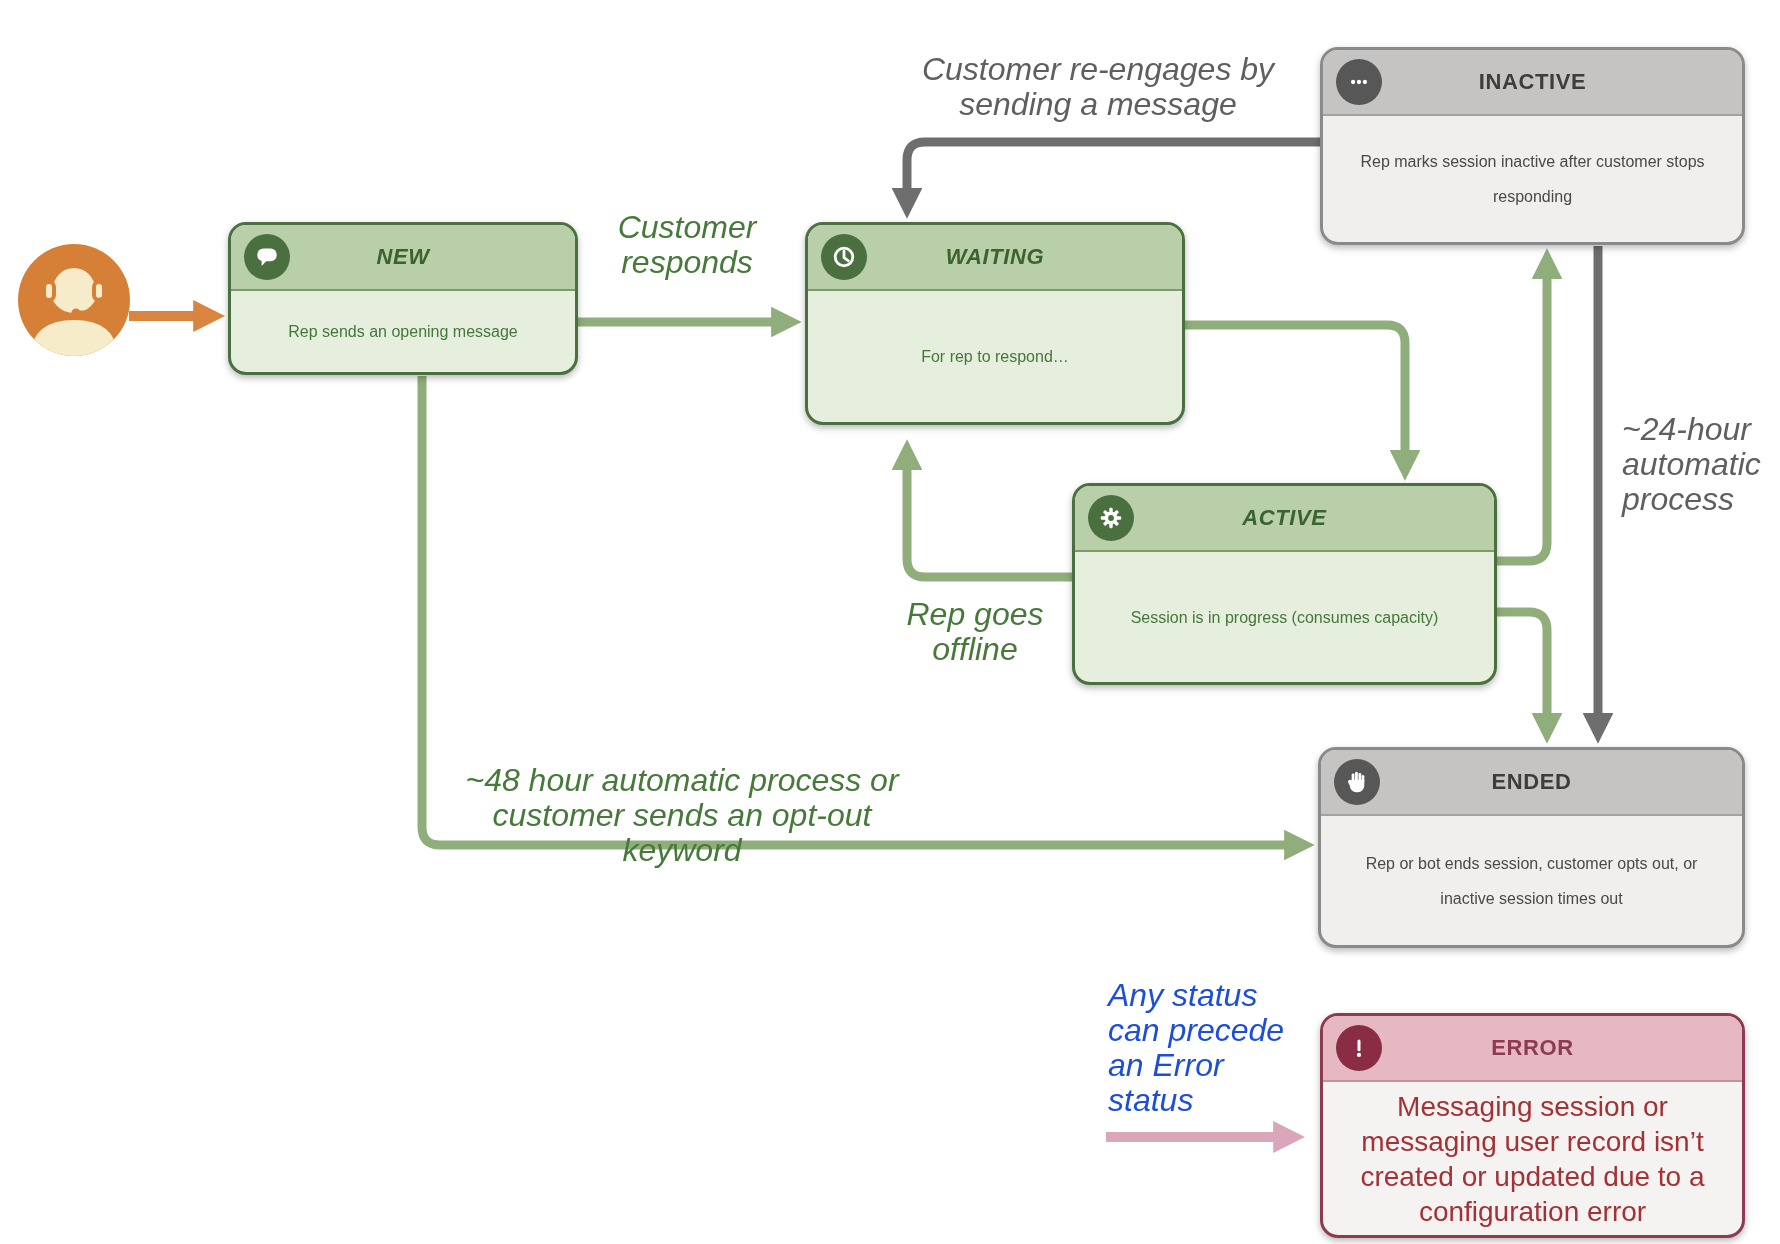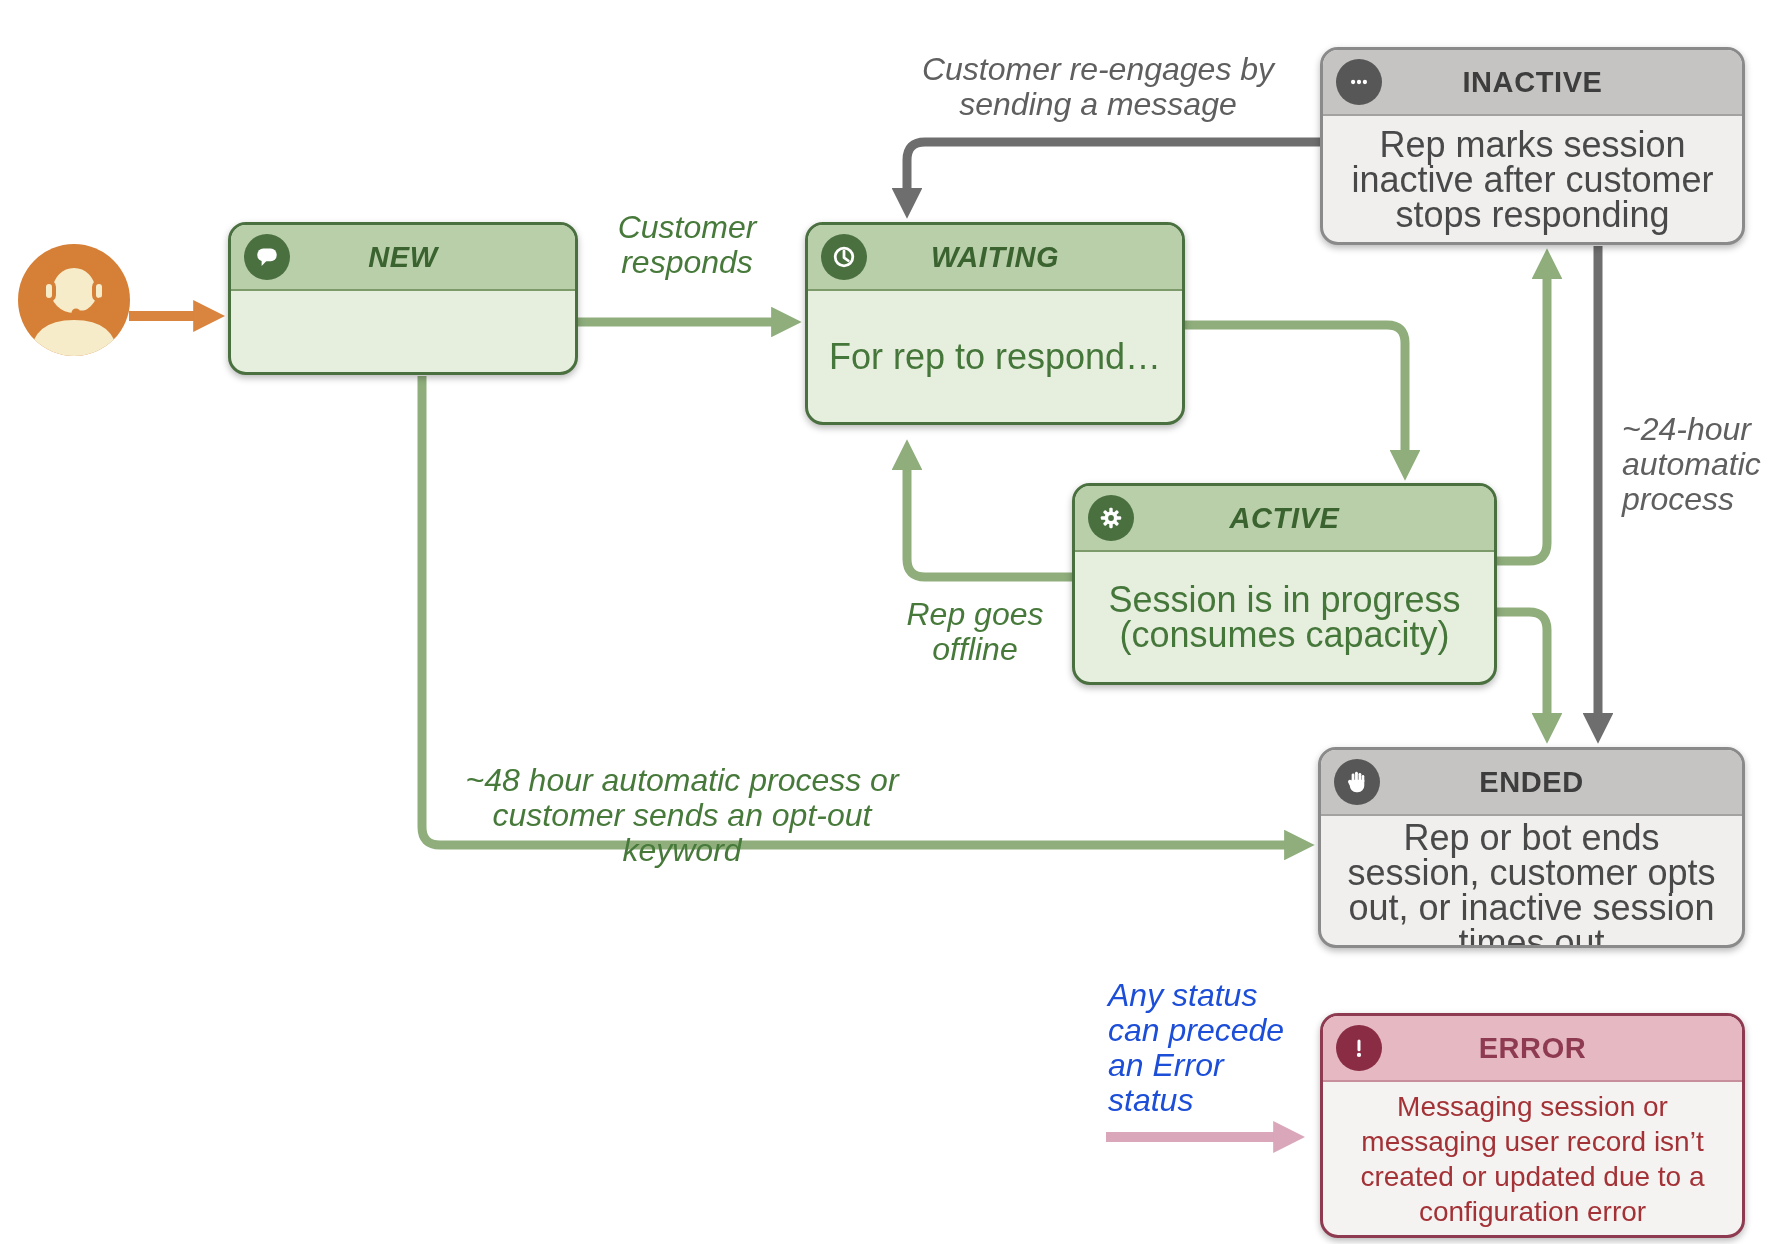"INACTIVE" .title { font-size: 29px -> 22px }
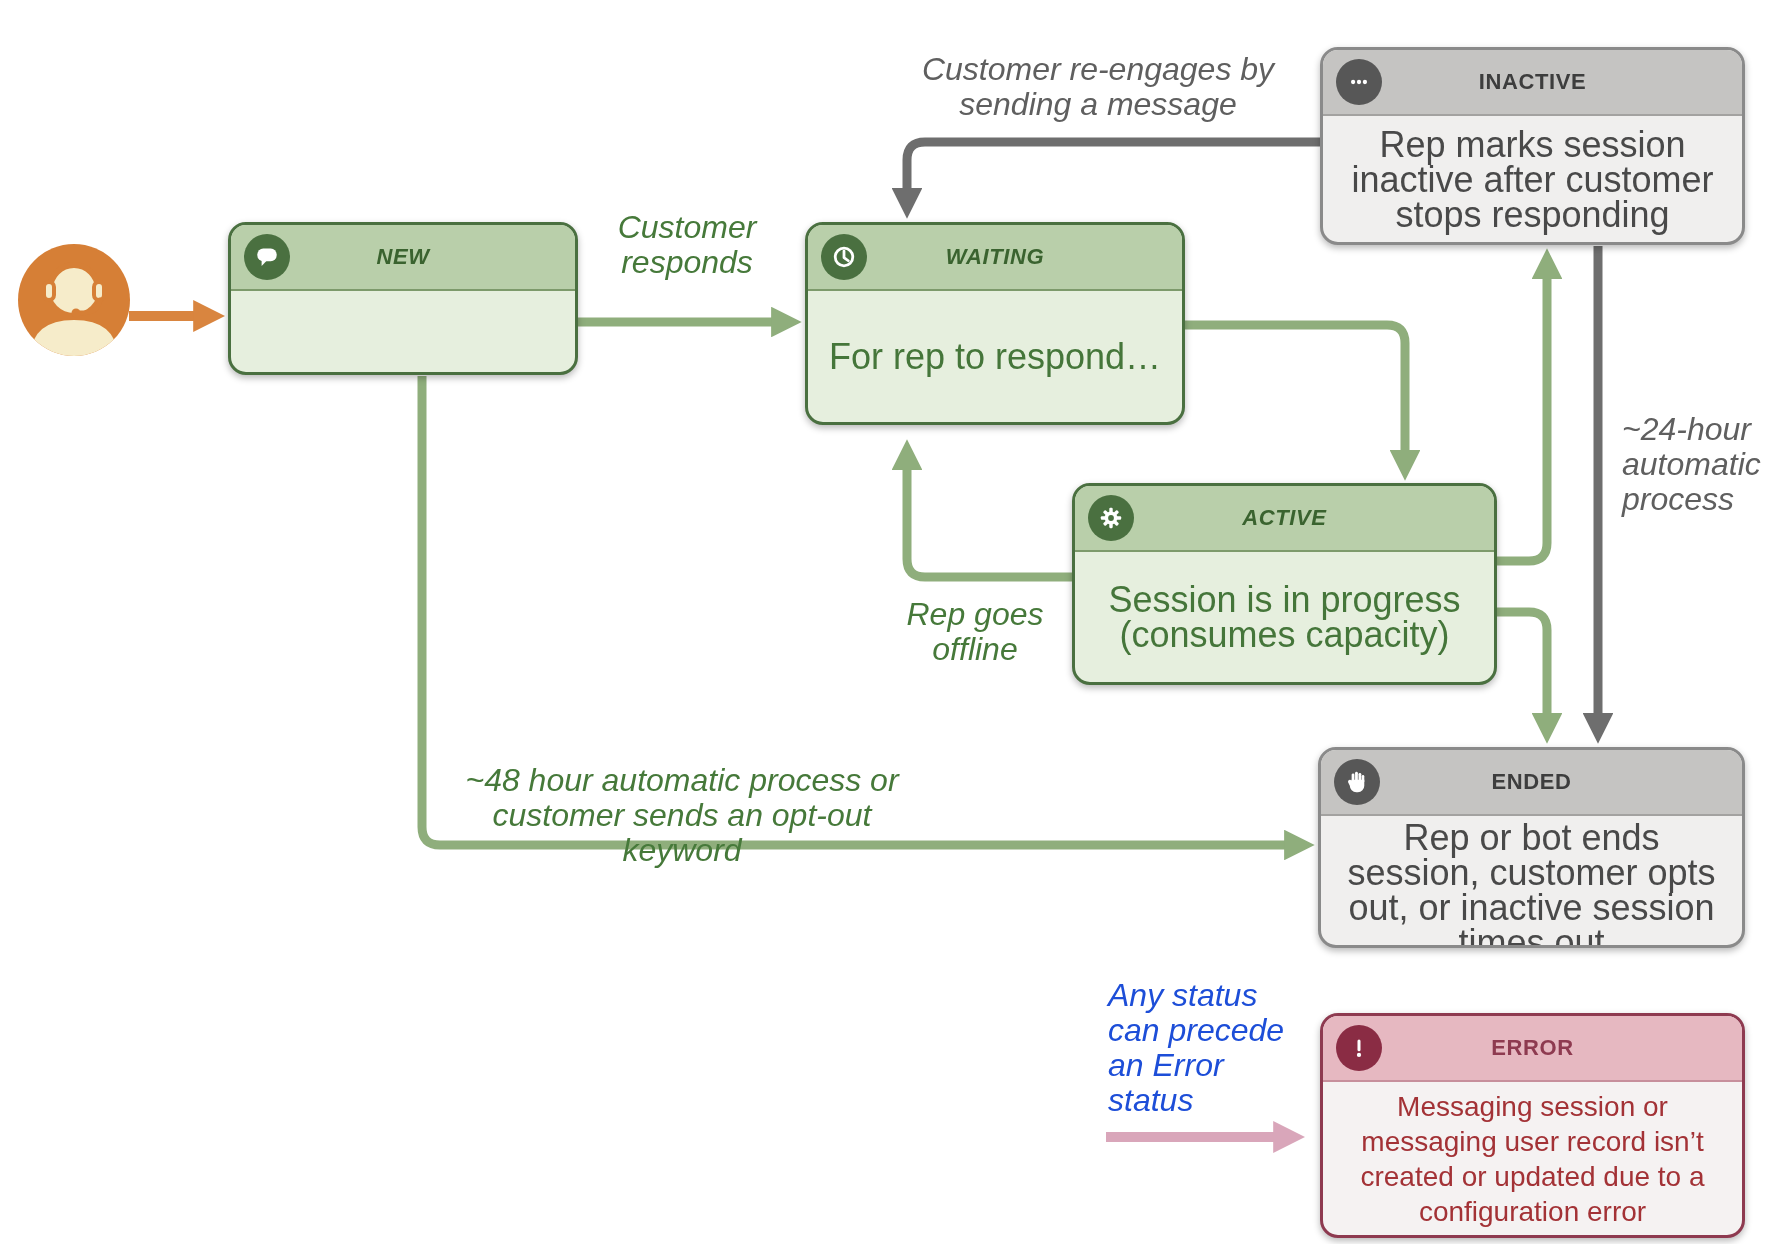"Rep marks session inactive after" .bd { font-size: 36px -> 16px }
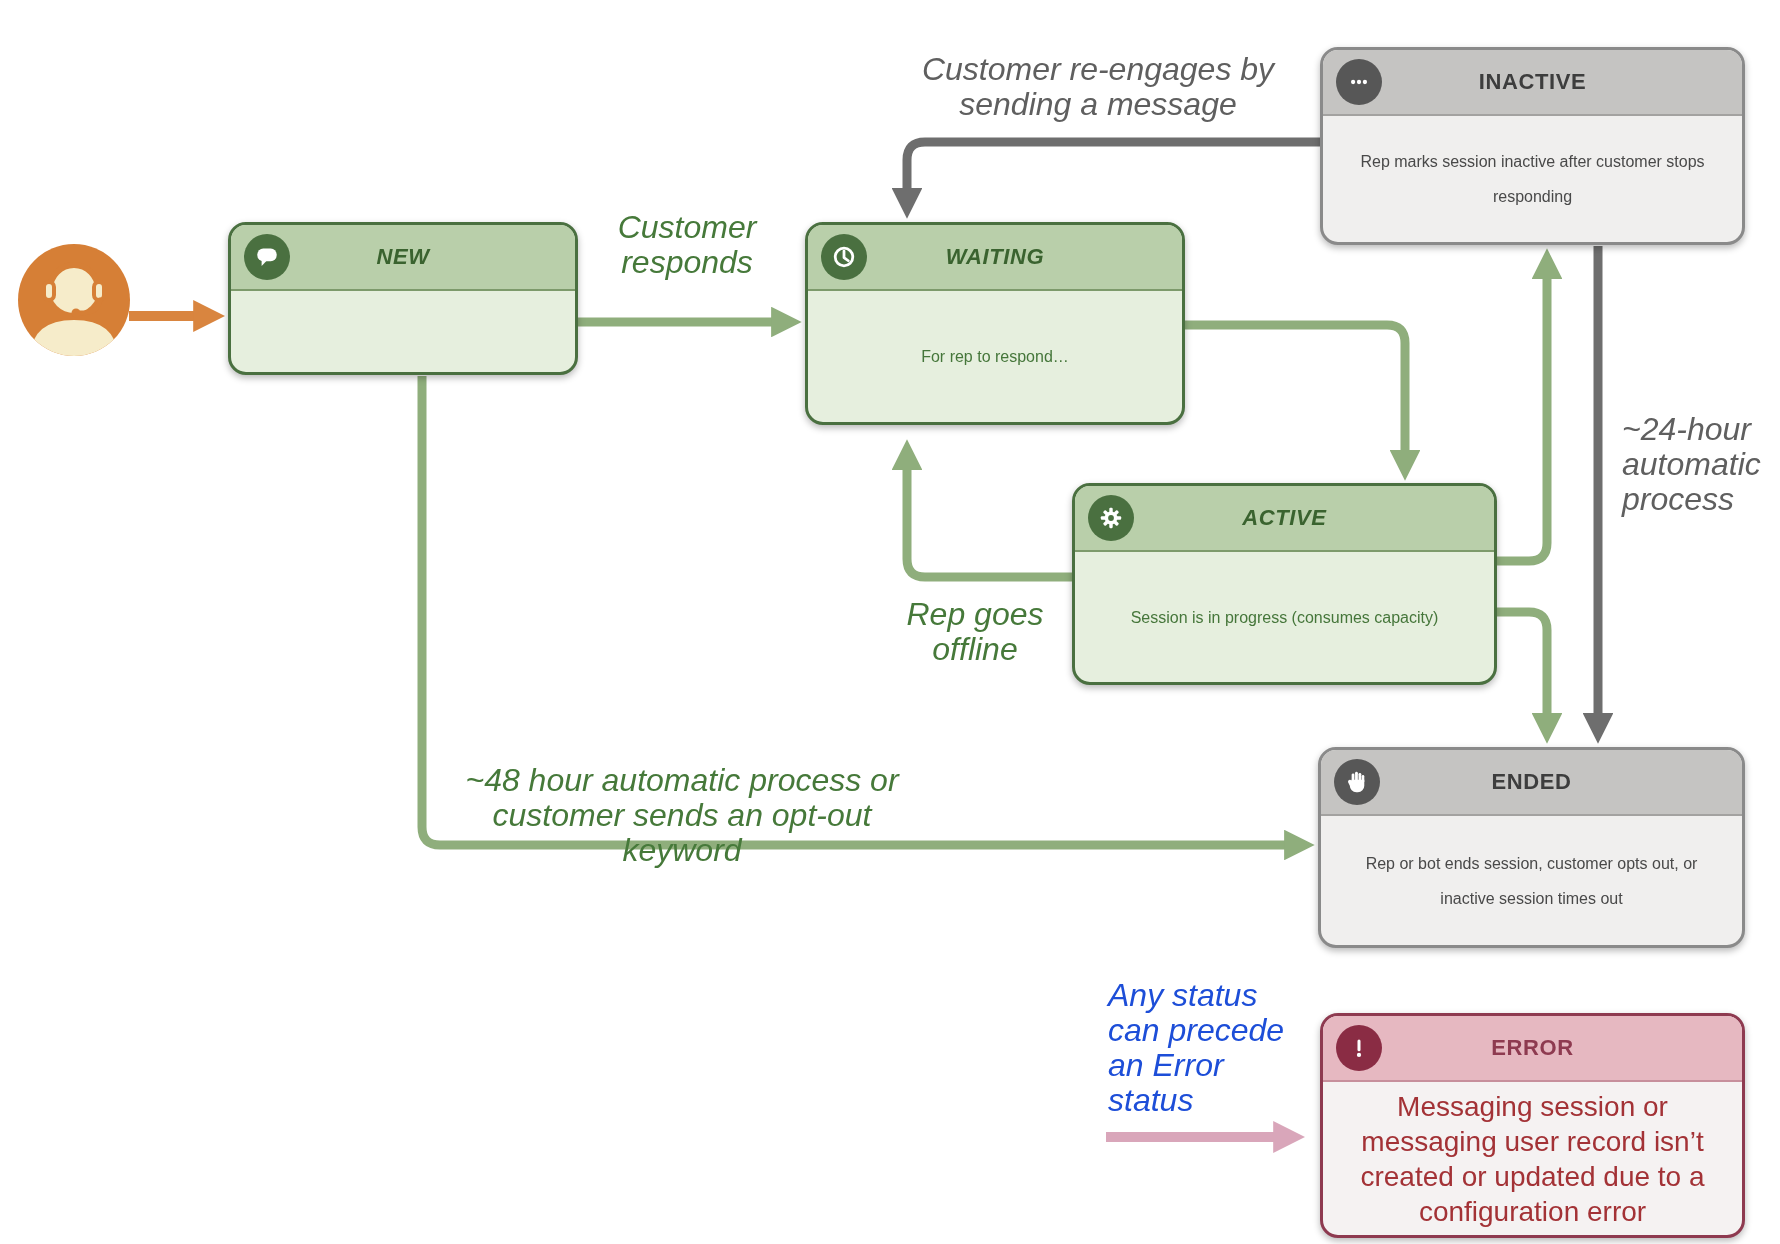"Rep sends an opening message" div.bd { html: none -> <div>Rep sends an opening message</div> }
